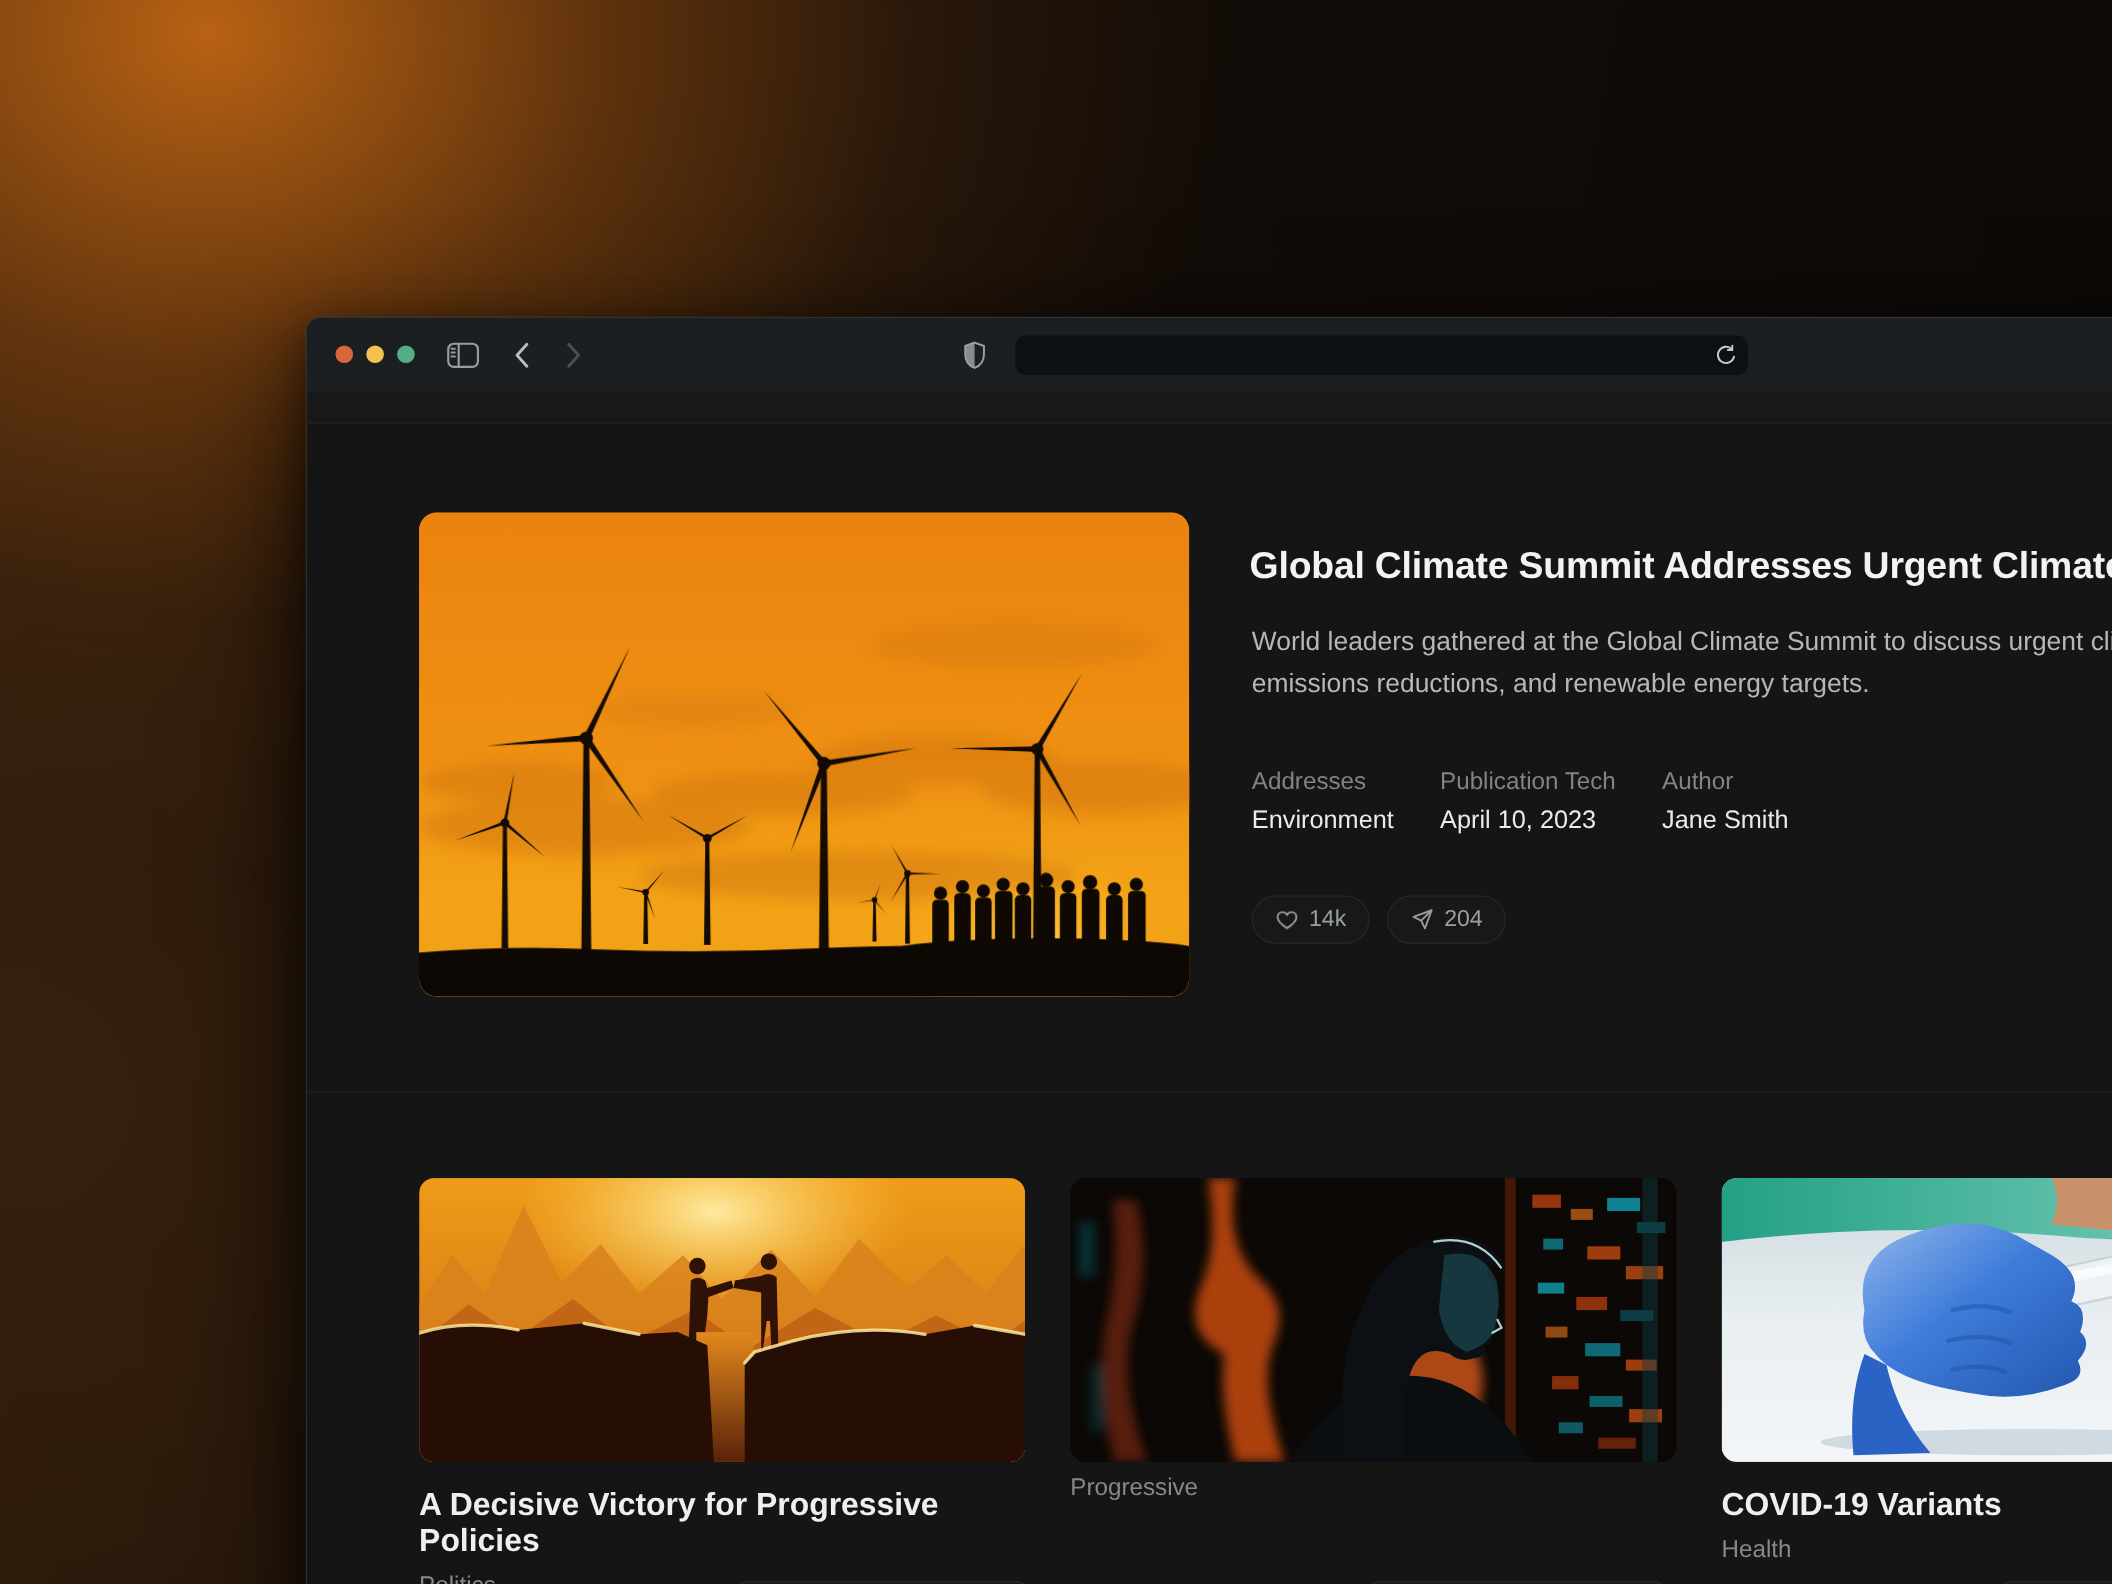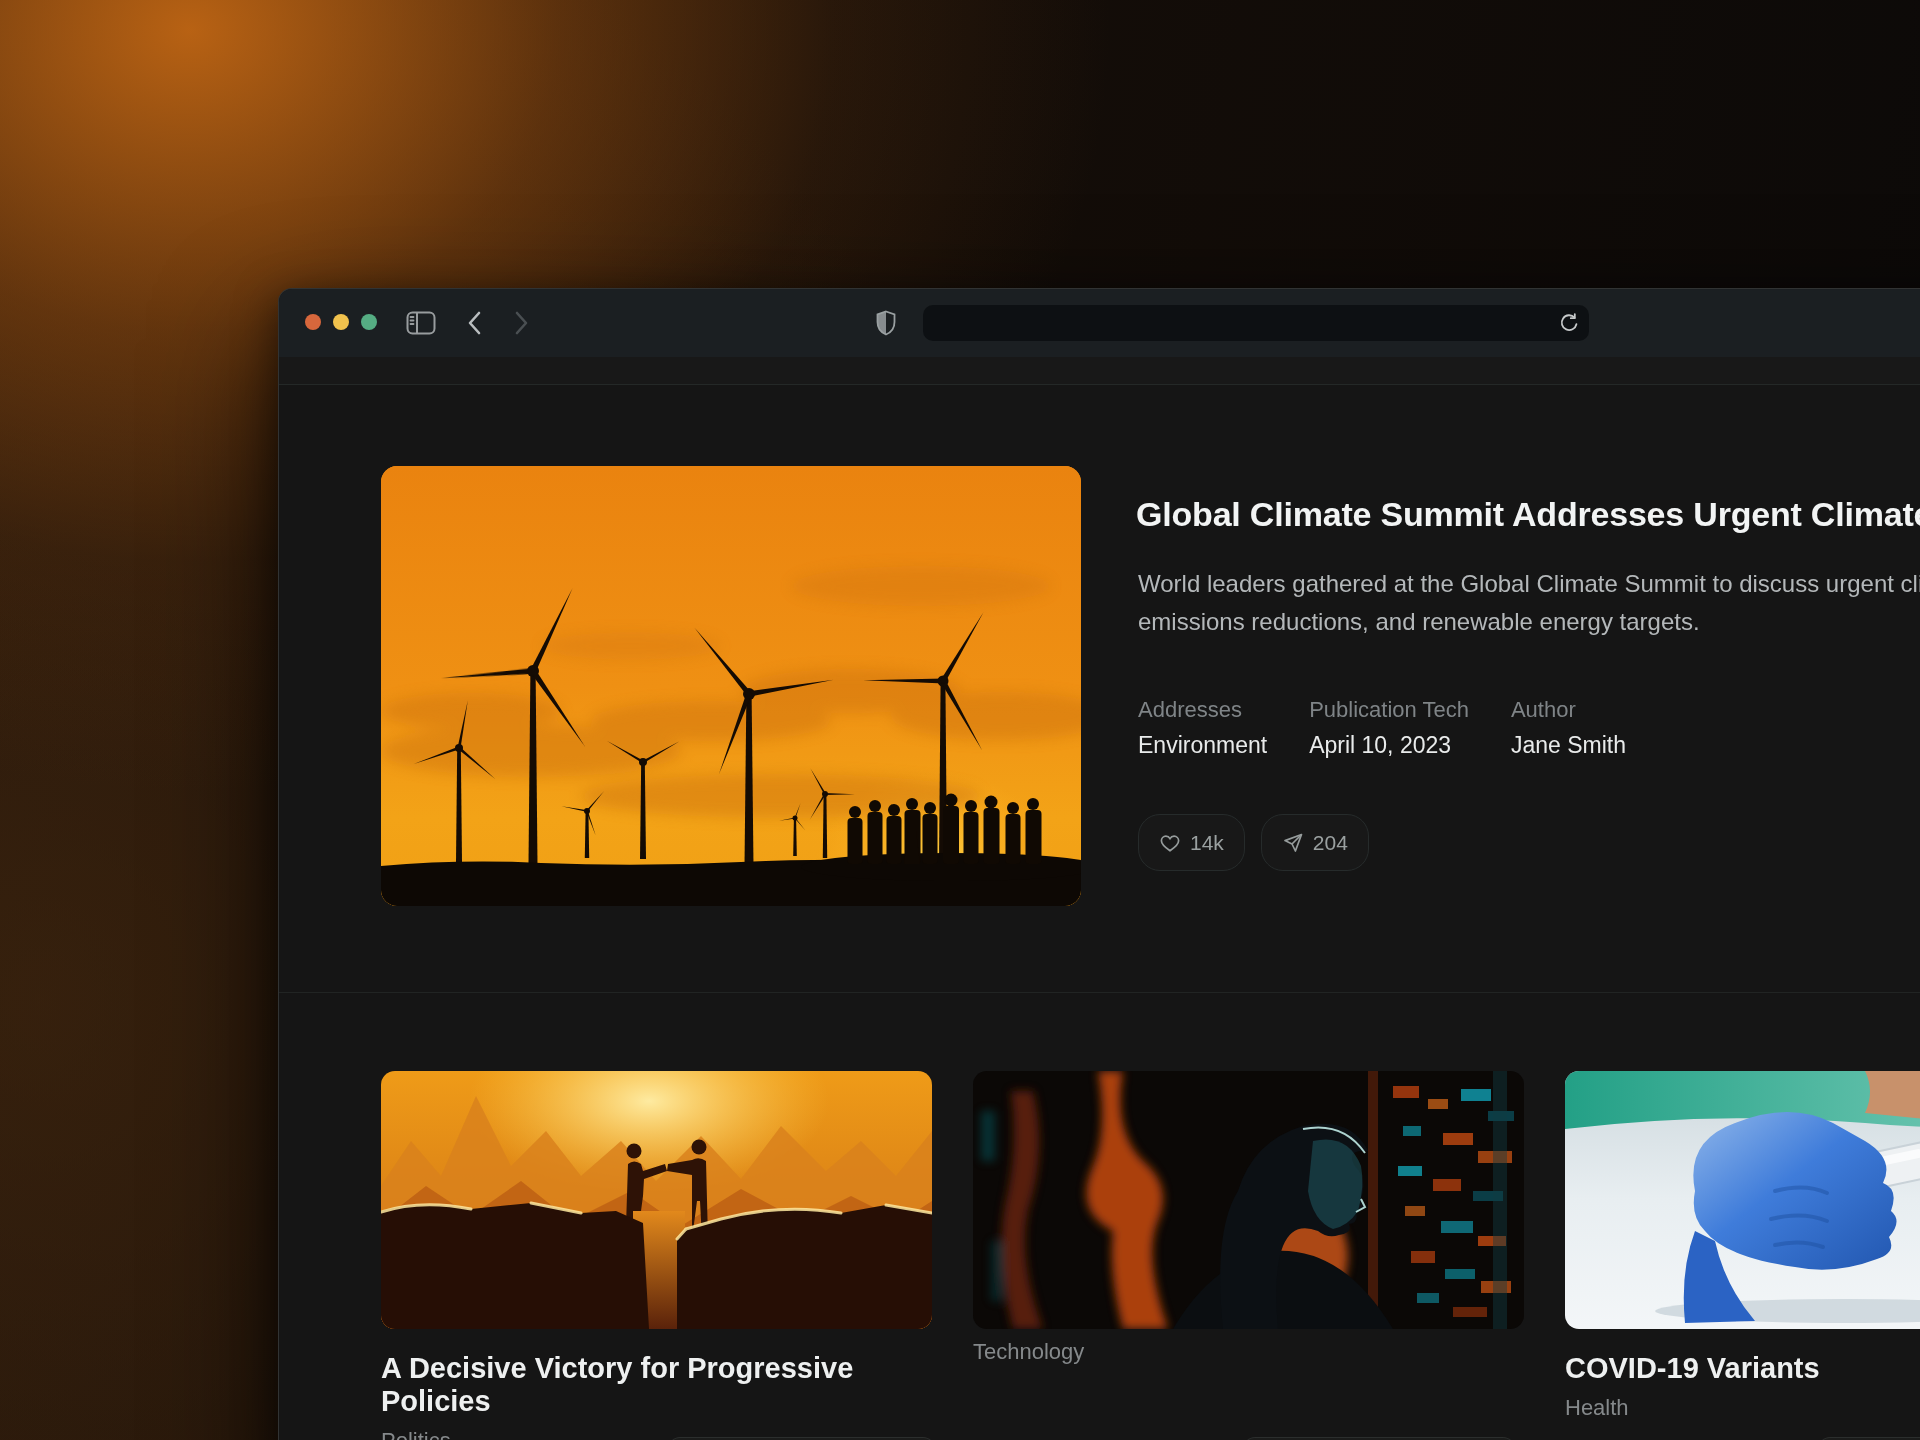"14k" .pill { height: 57px -> 44px }
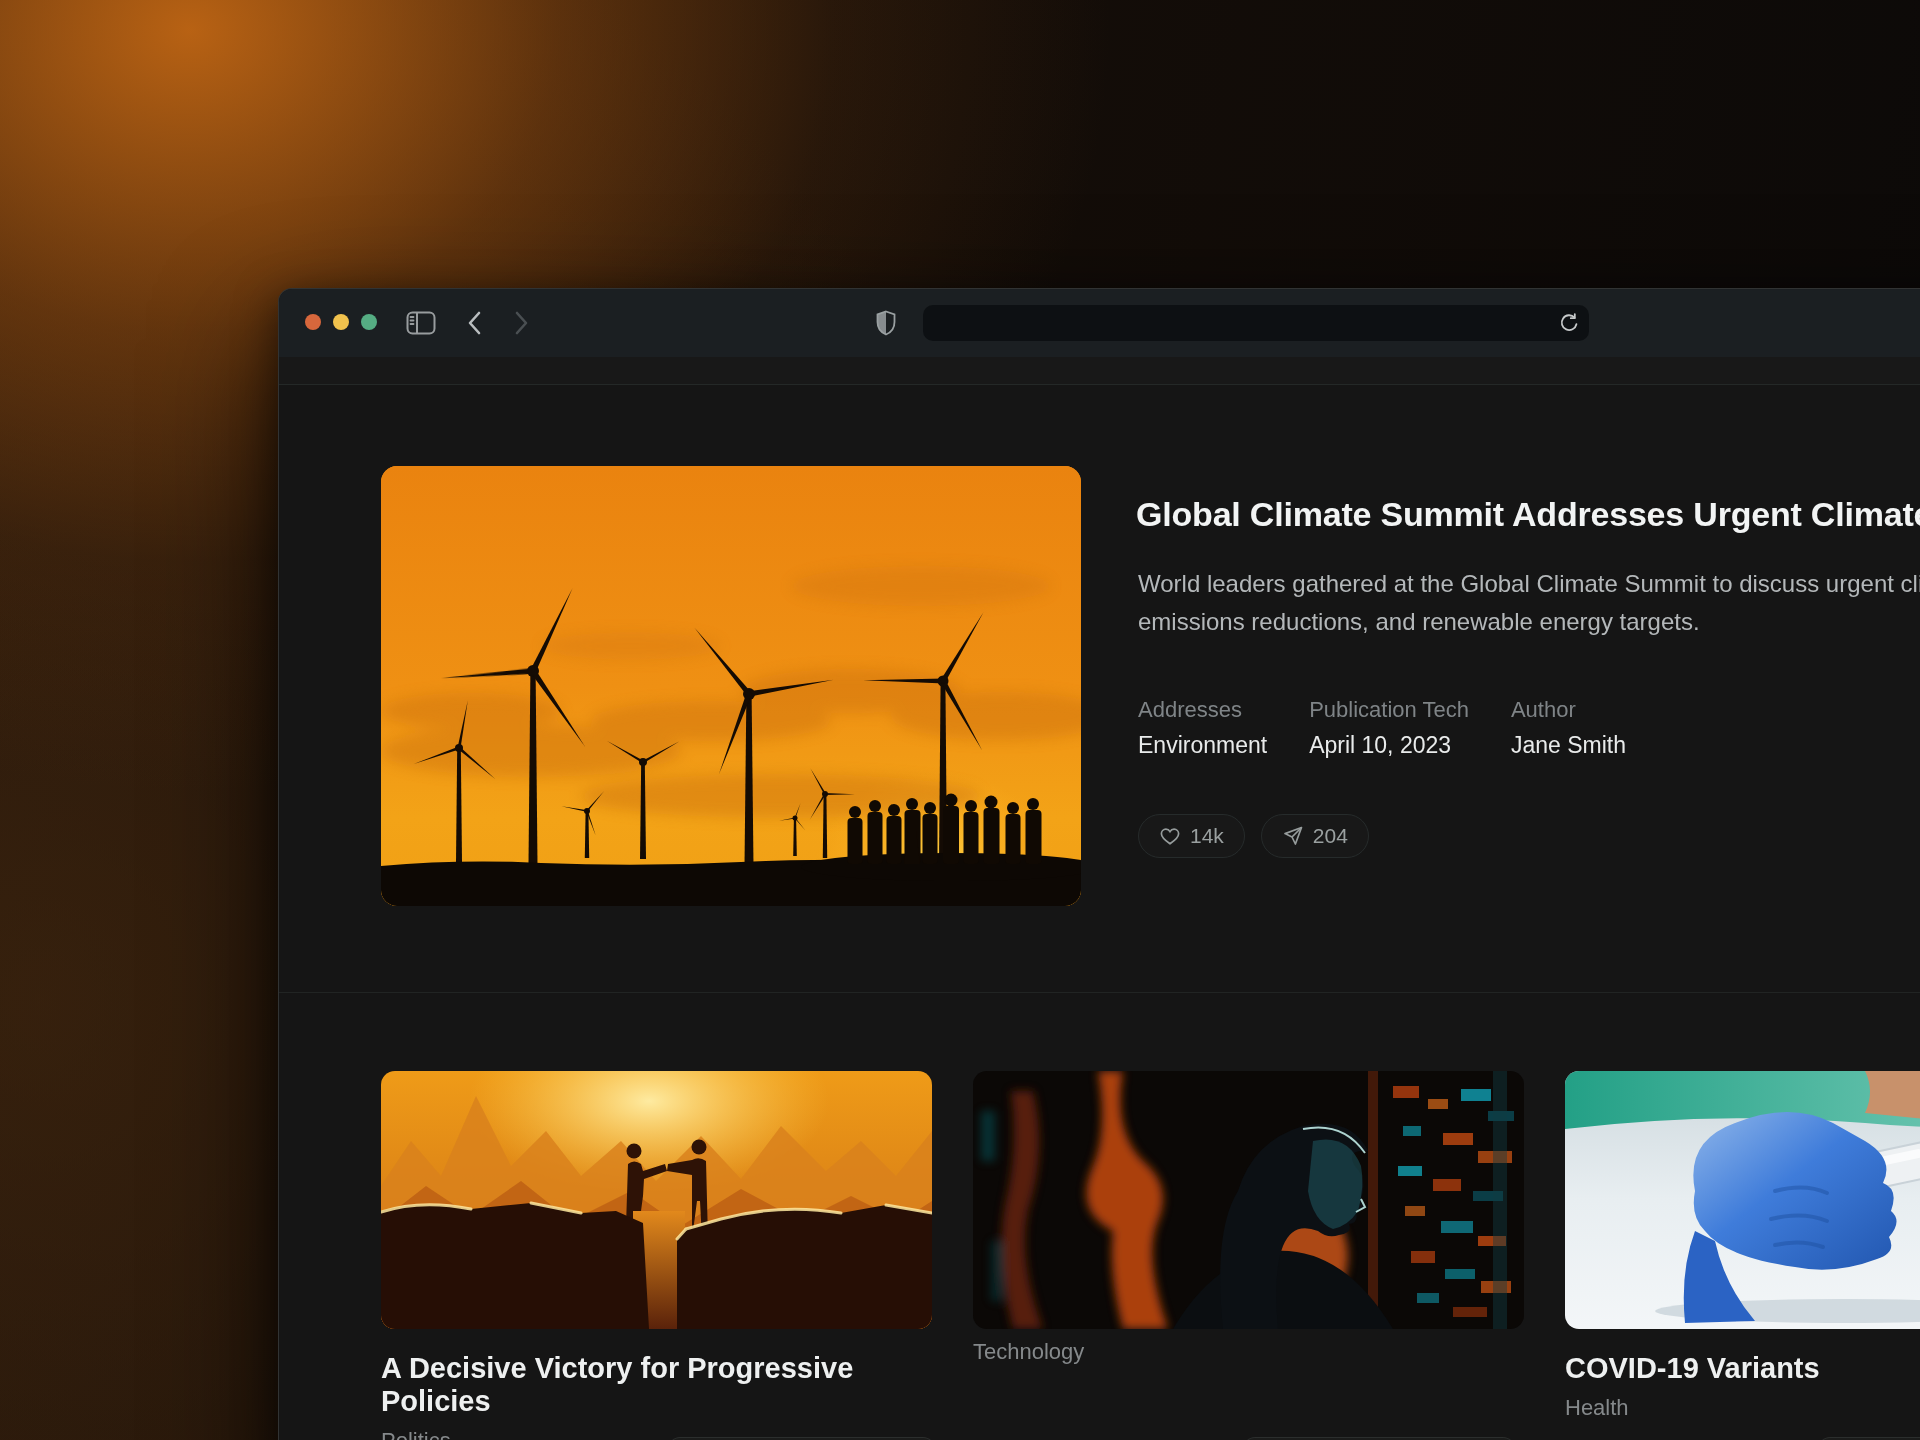"Technology" div.card-cat { text: Technology -> Progressive }
